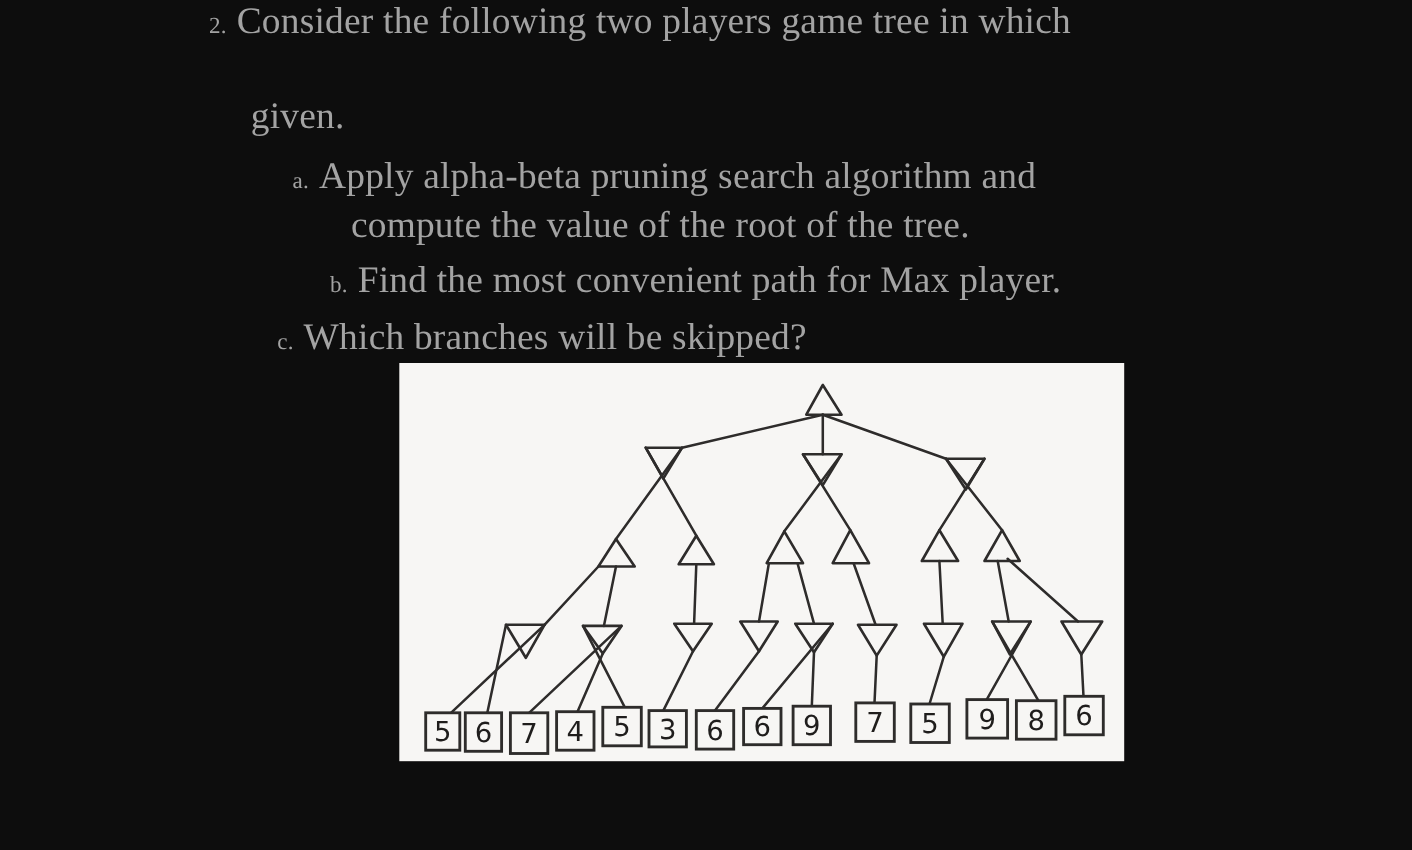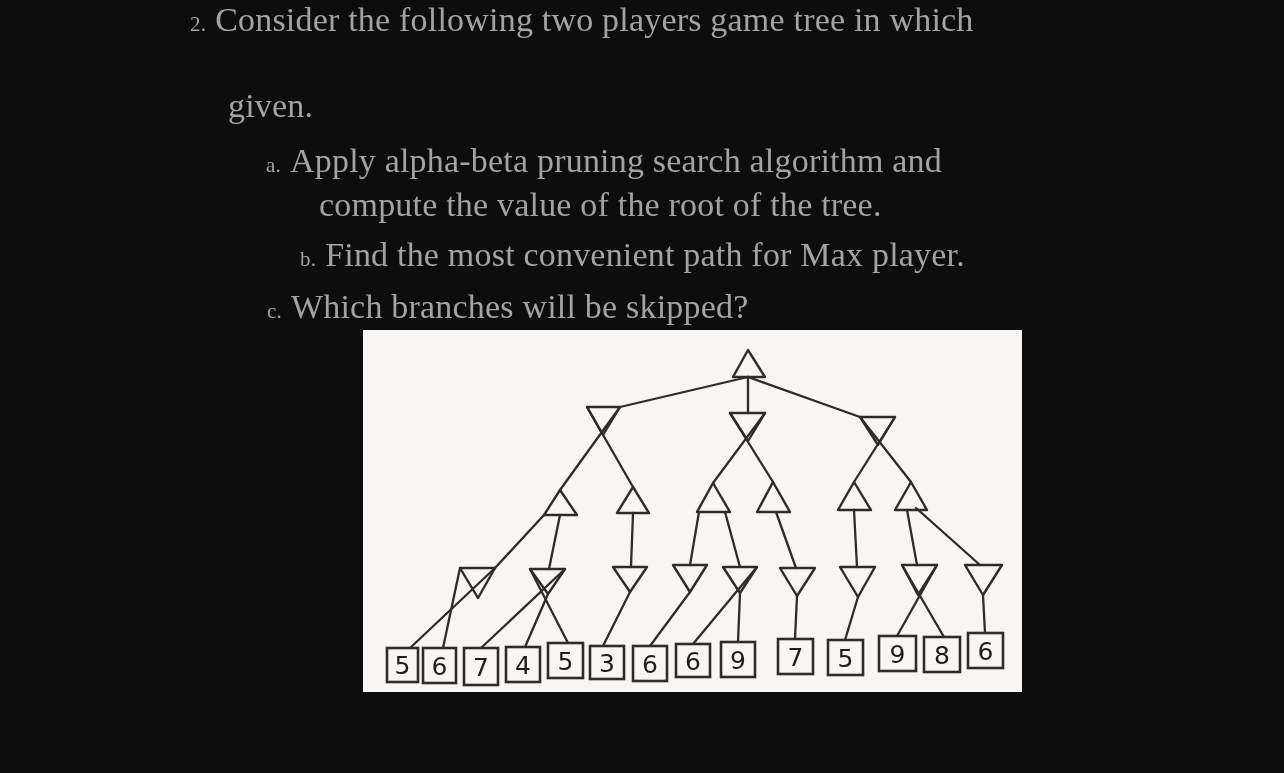"c. Which branches will be" #lc { left: 267px -> 252px }
